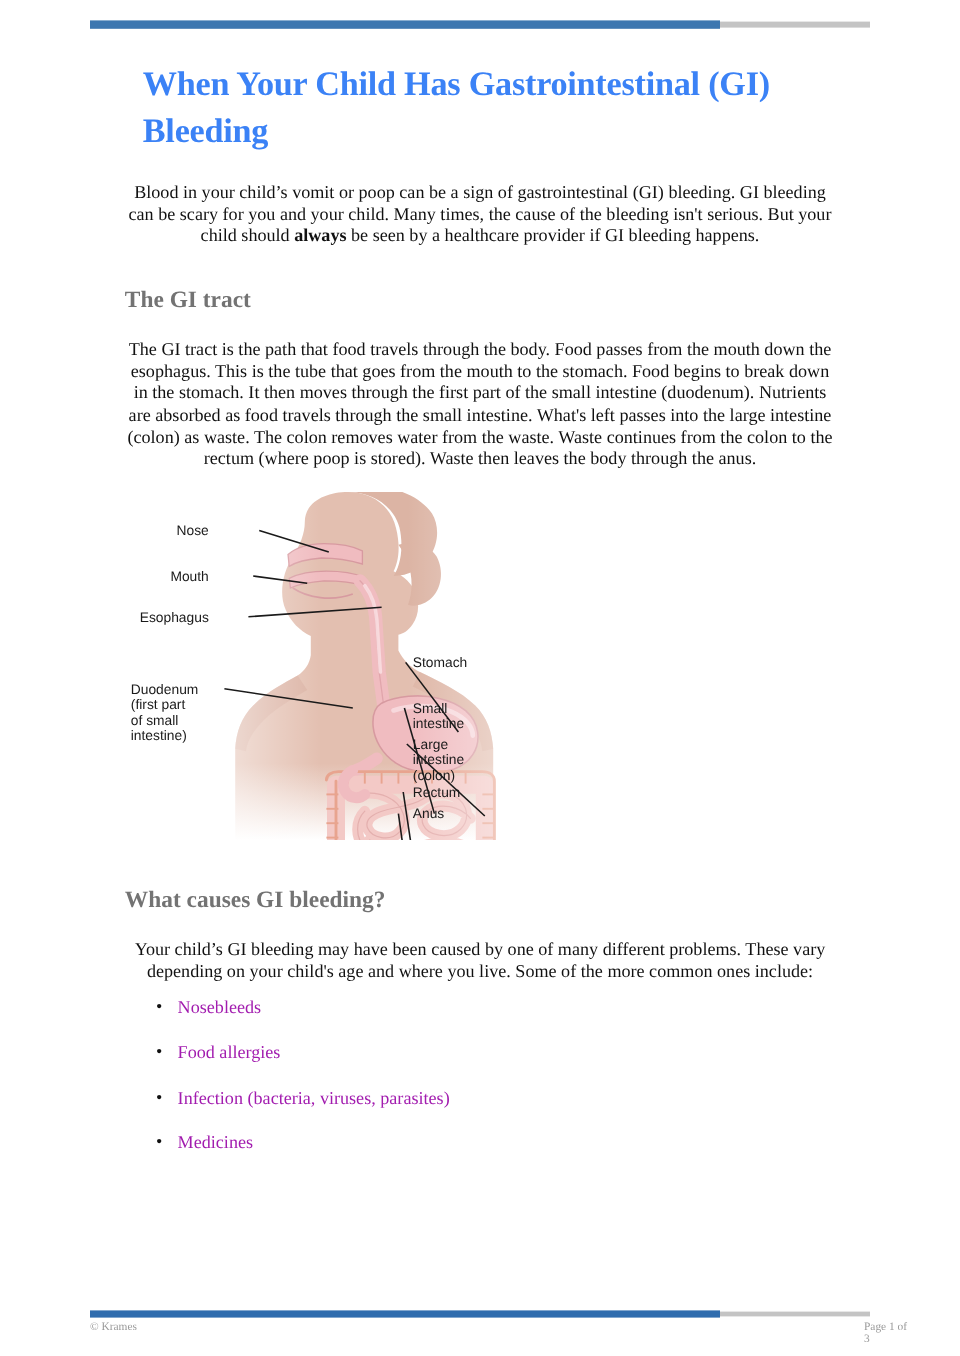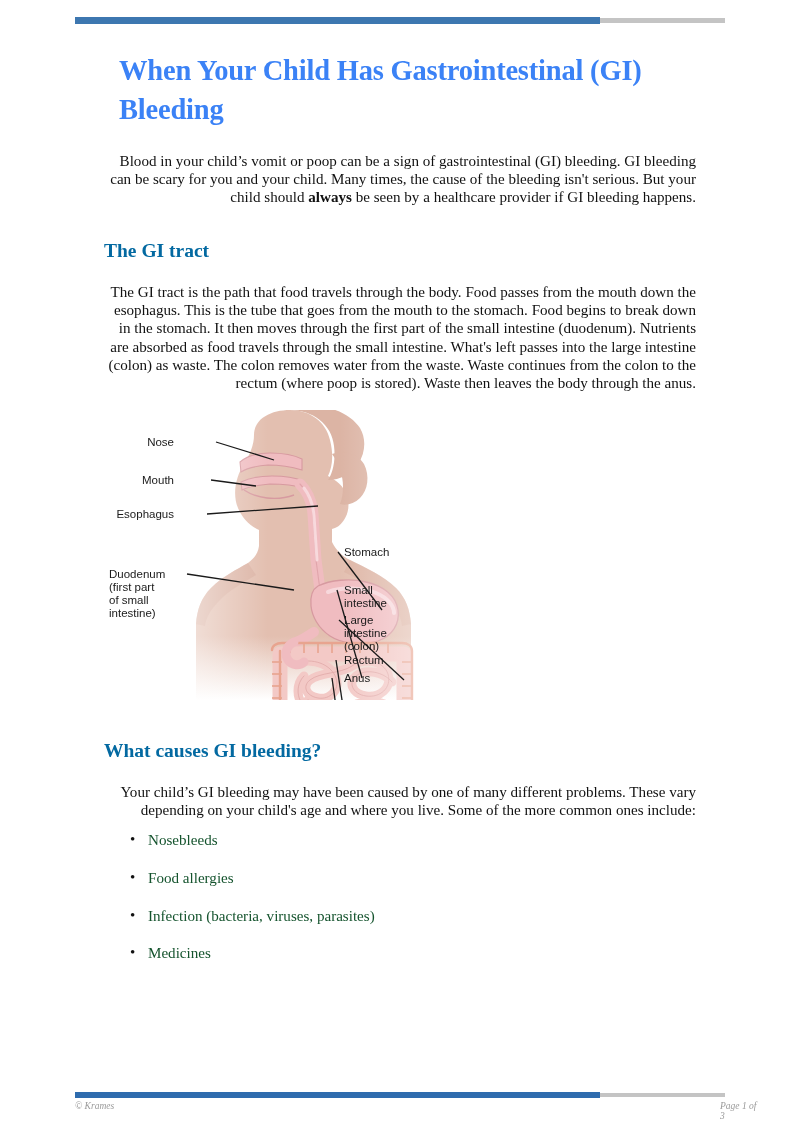"Blood in your child’s vomit" p.body-text { text-align: right -> center }
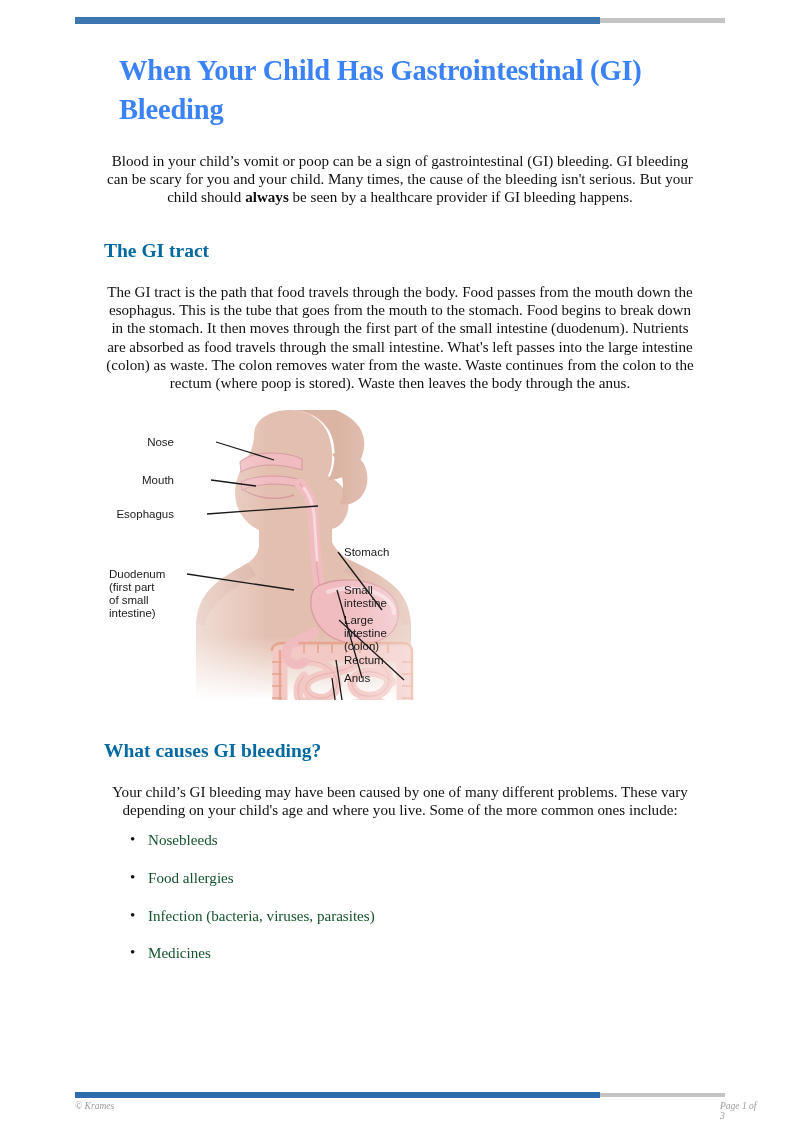"The GI tract" h2.section-heading { color: #0369a1 -> #737373 }
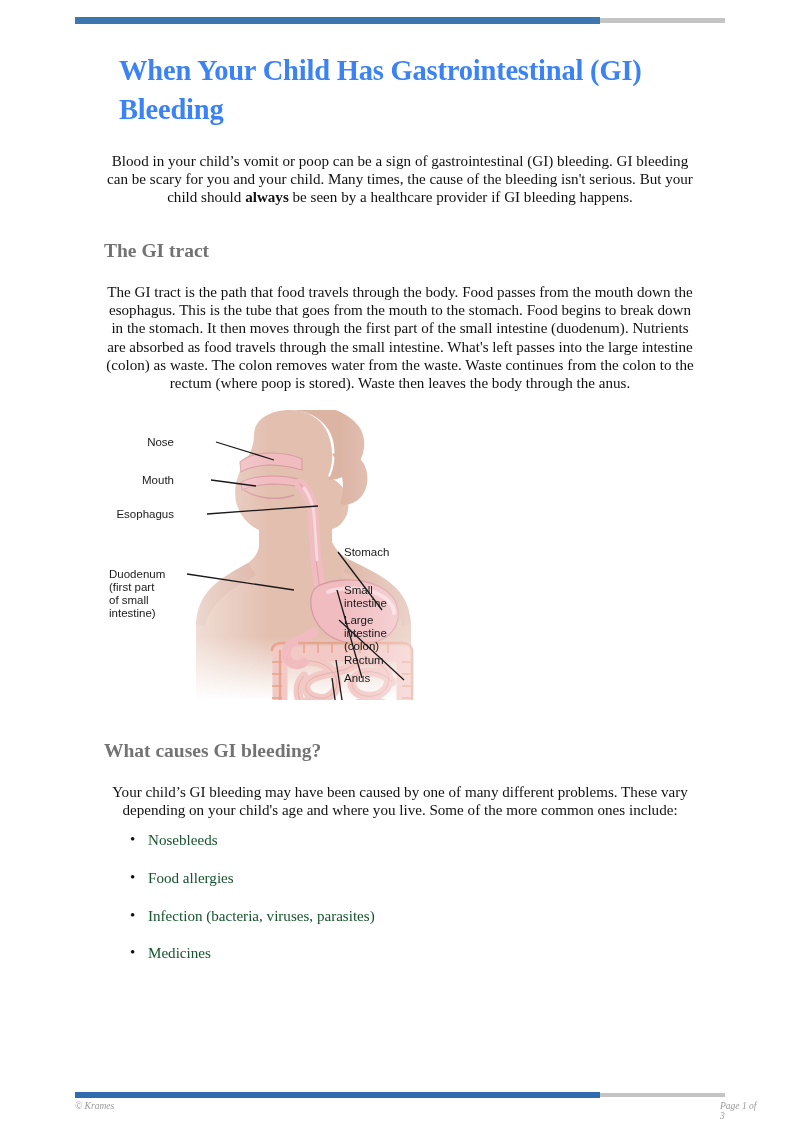"Nosebleeds" ul.bullet-list li { color: #14532d -> #a21caf }
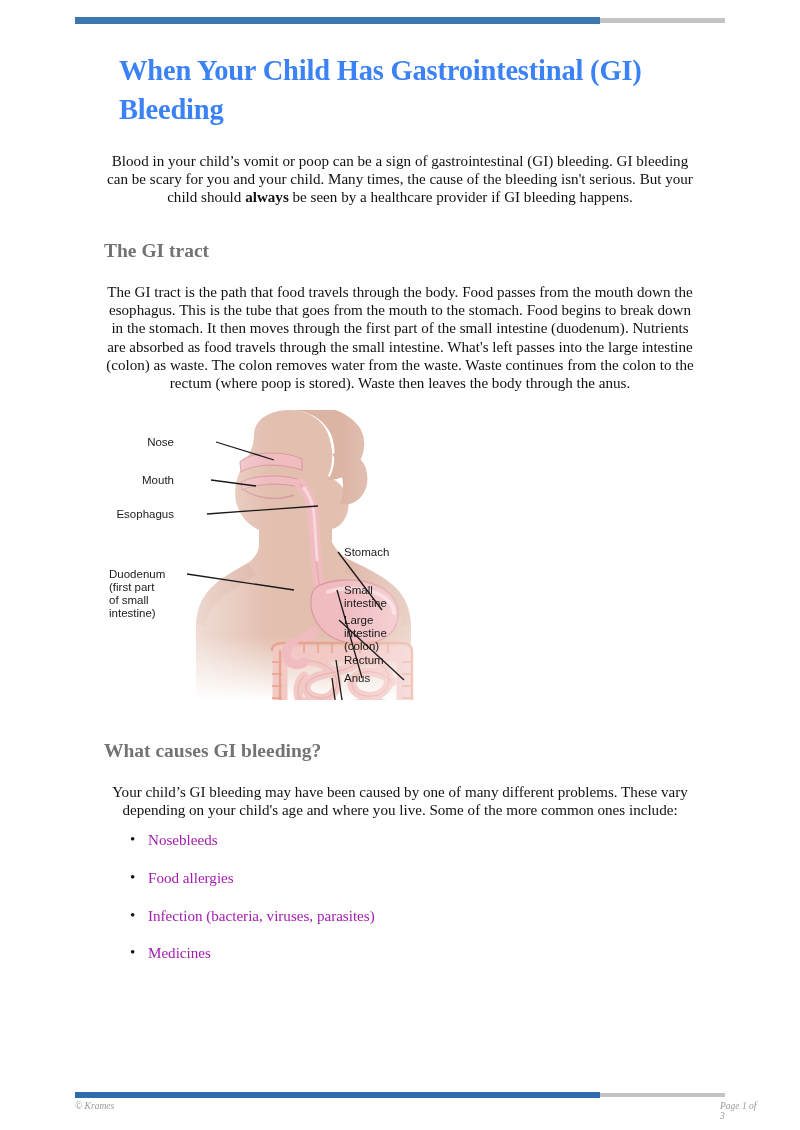"© Krames" .footer-text { font-style: italic -> none }
